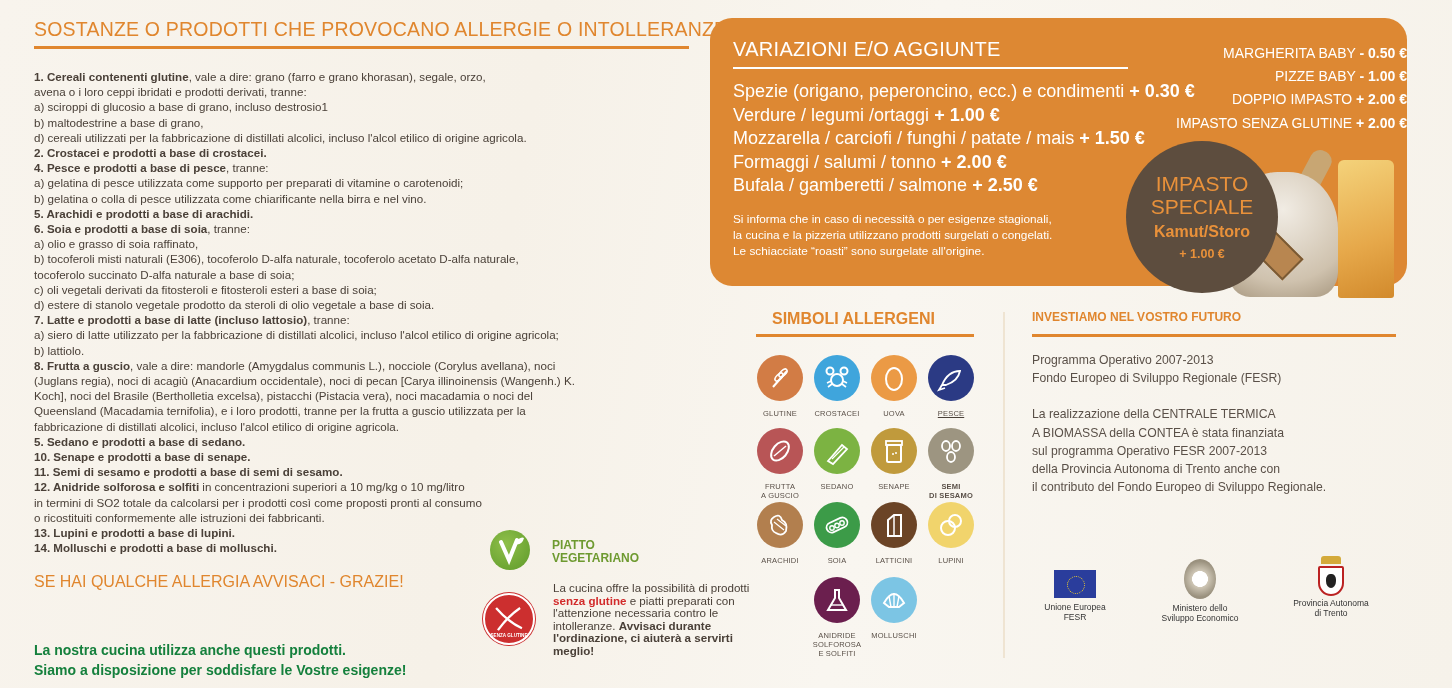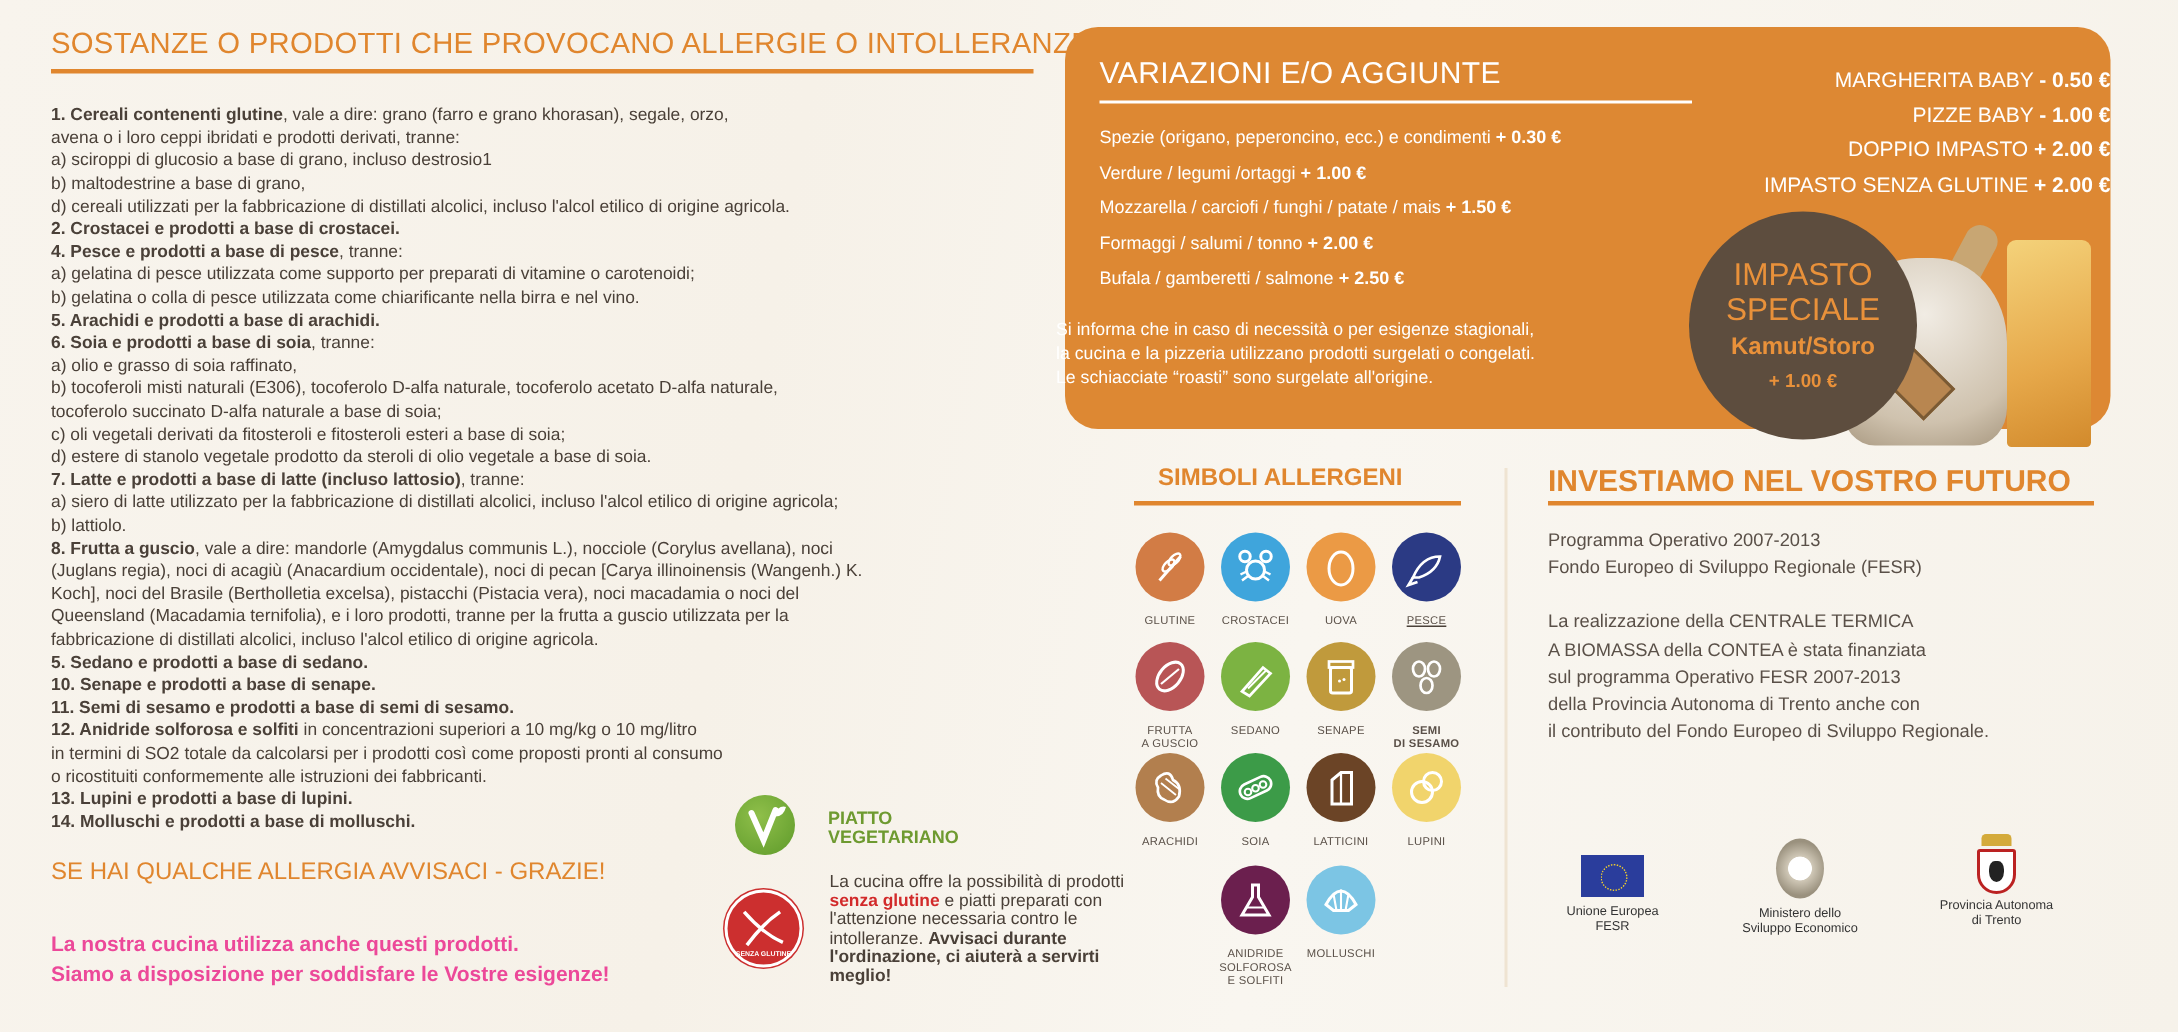"Spezie (origano, peperoncino, ecc.) e" .var-list { font-size: 12px -> 18px }
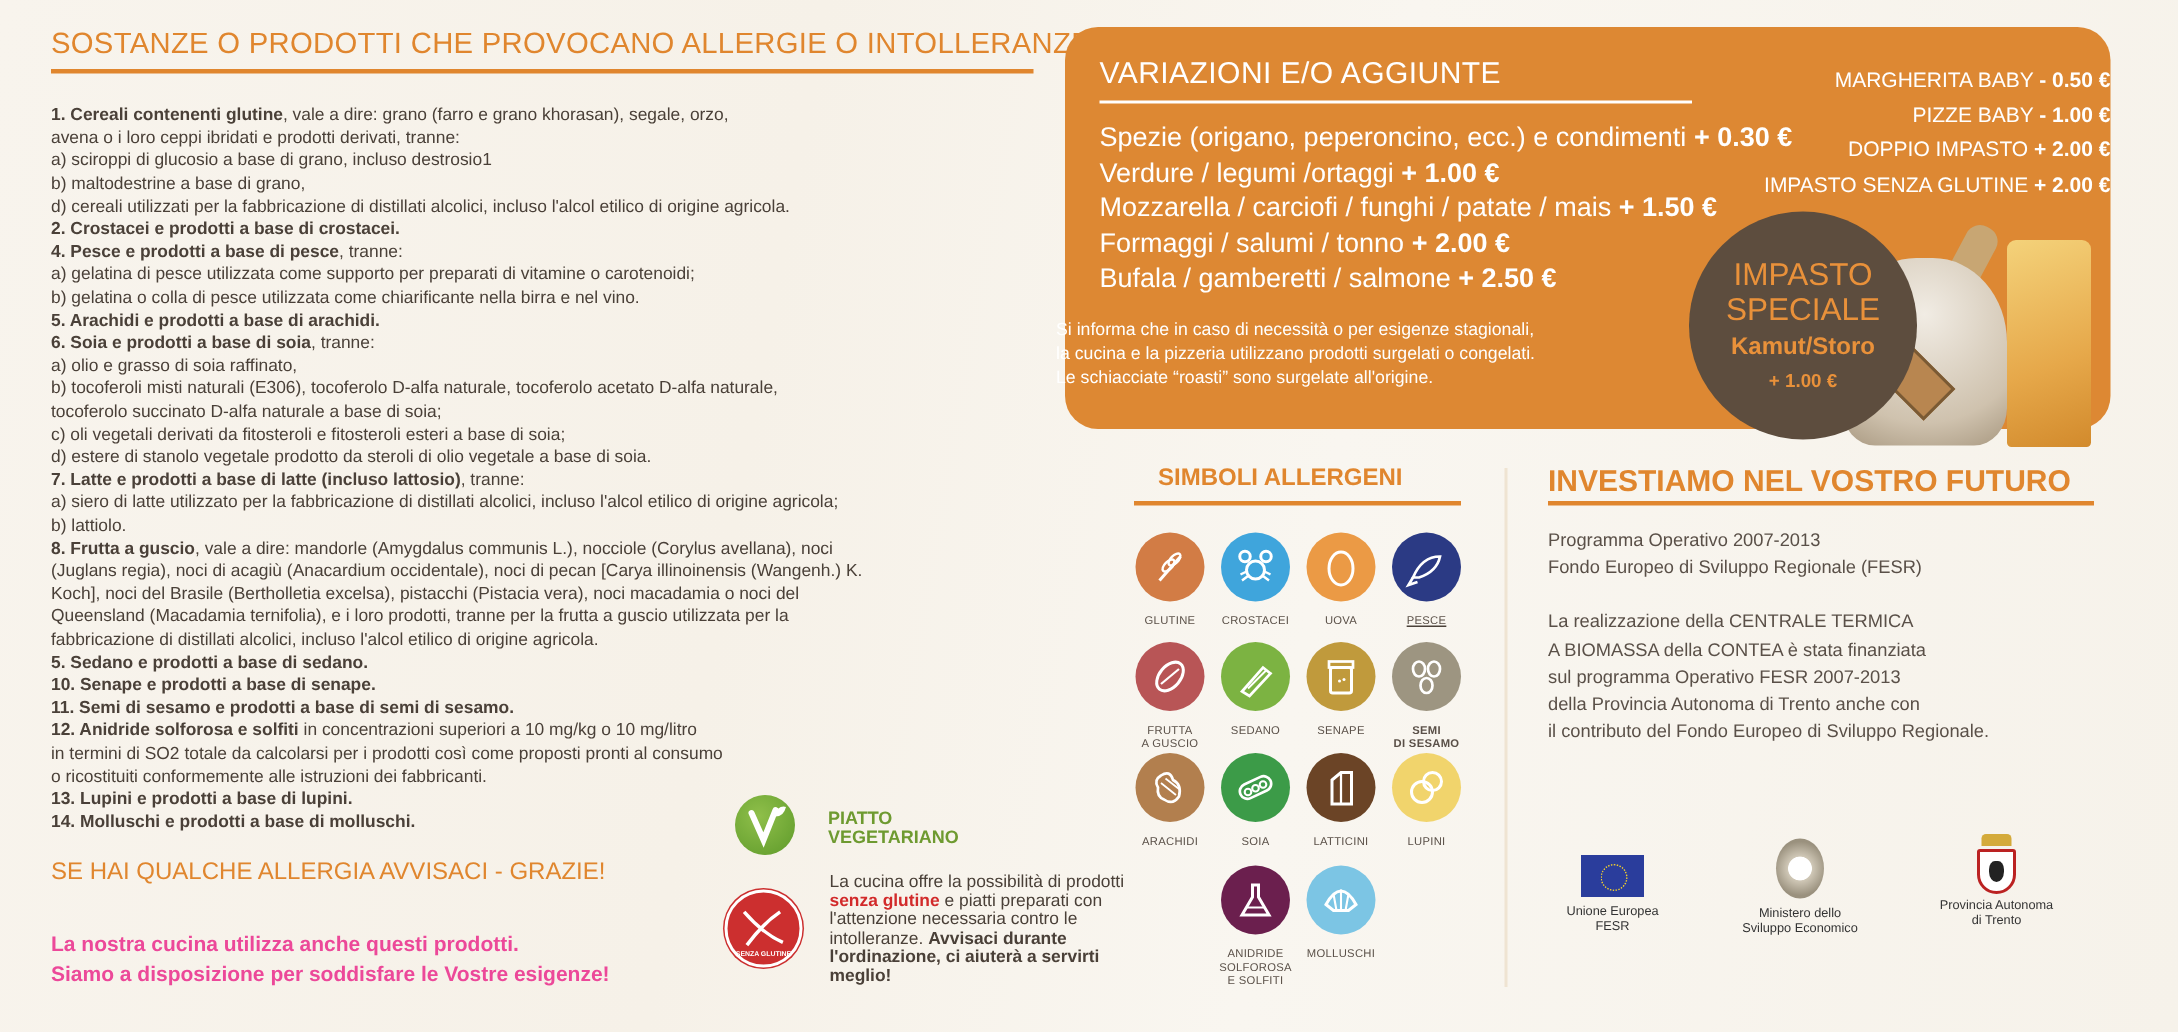"Si informa che in caso" .panel-note { left: 704px -> 733px }
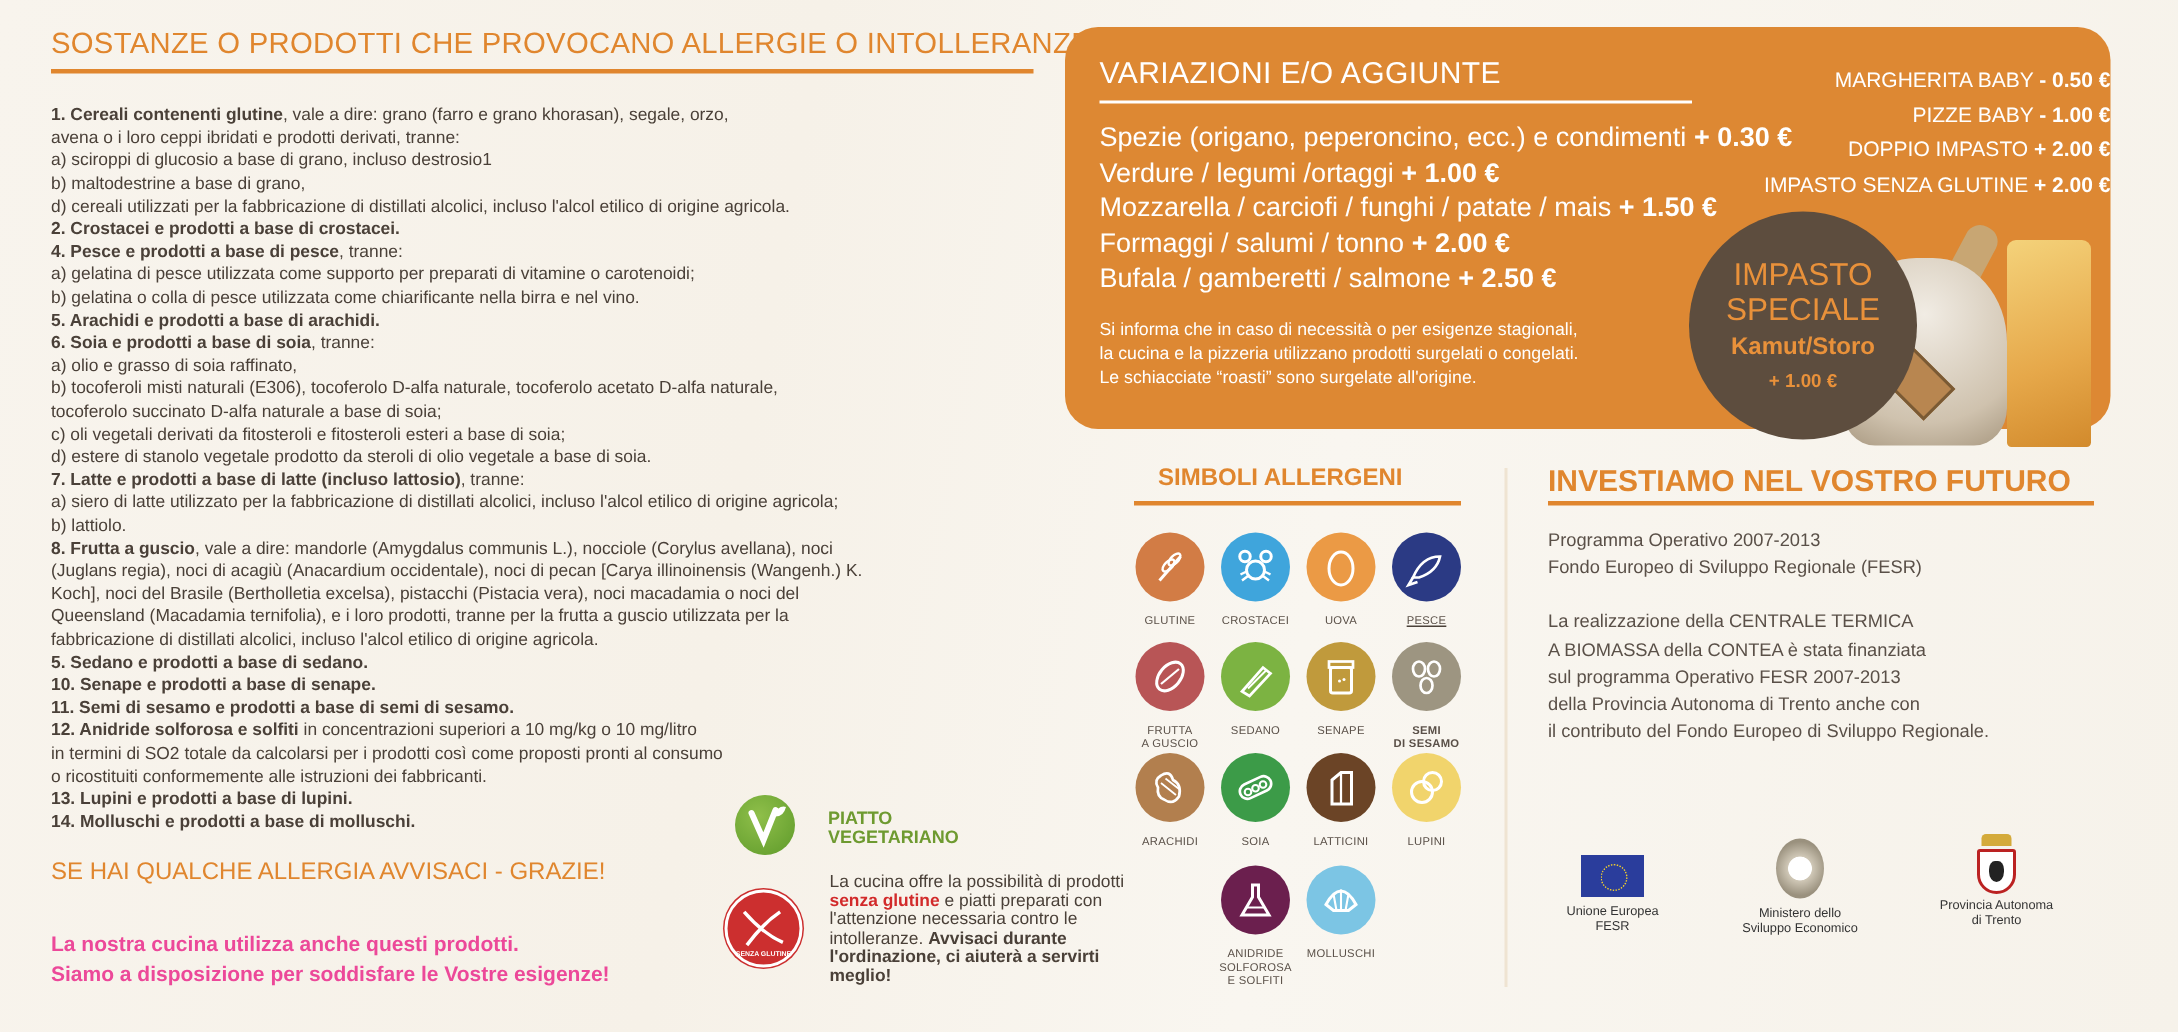"INVESTIAMO NEL VOSTRO FUTURO" .inv-title { font-size: 20px -> 12px }
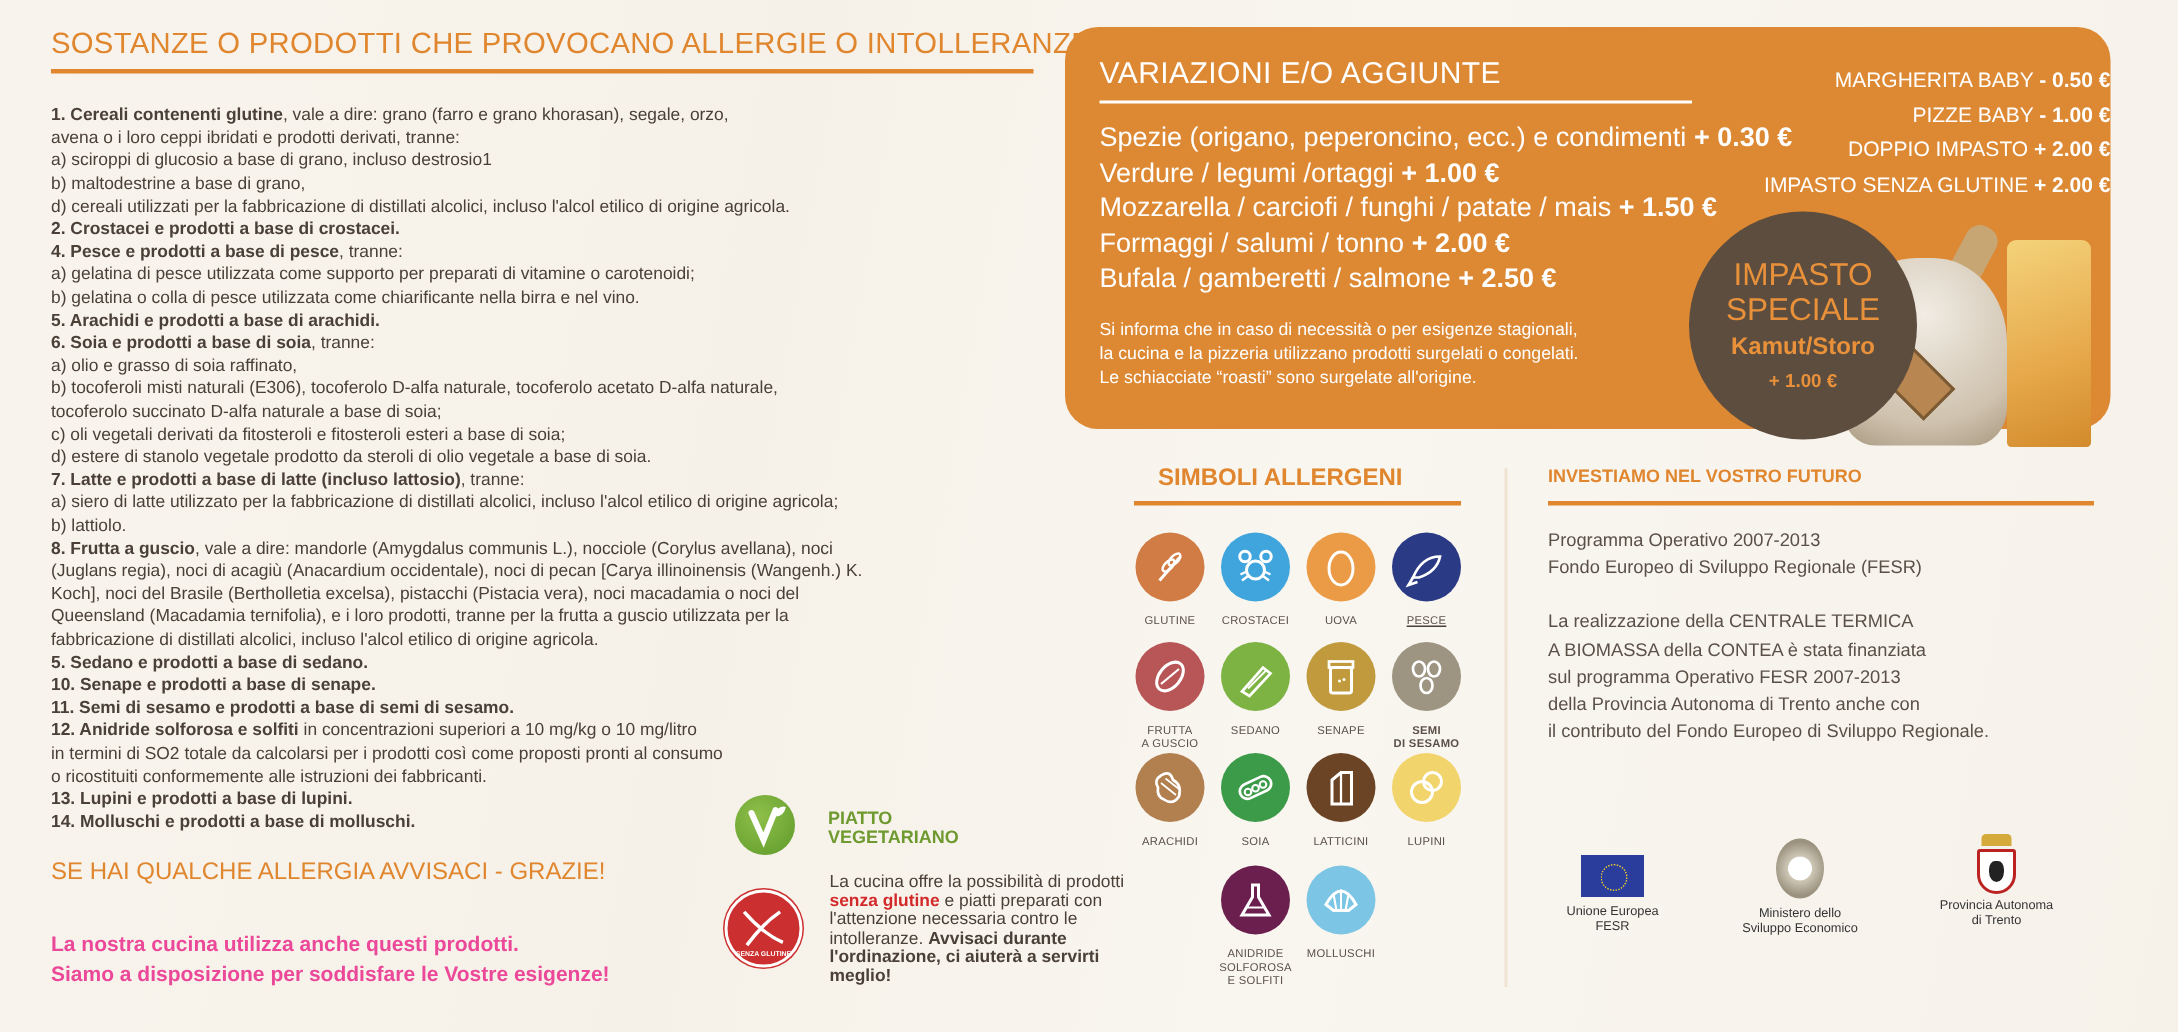"La nostra cucina utilizza anche" .kitchen-note { color: #ec4899 -> #15803d; top: 619px -> 640px }
